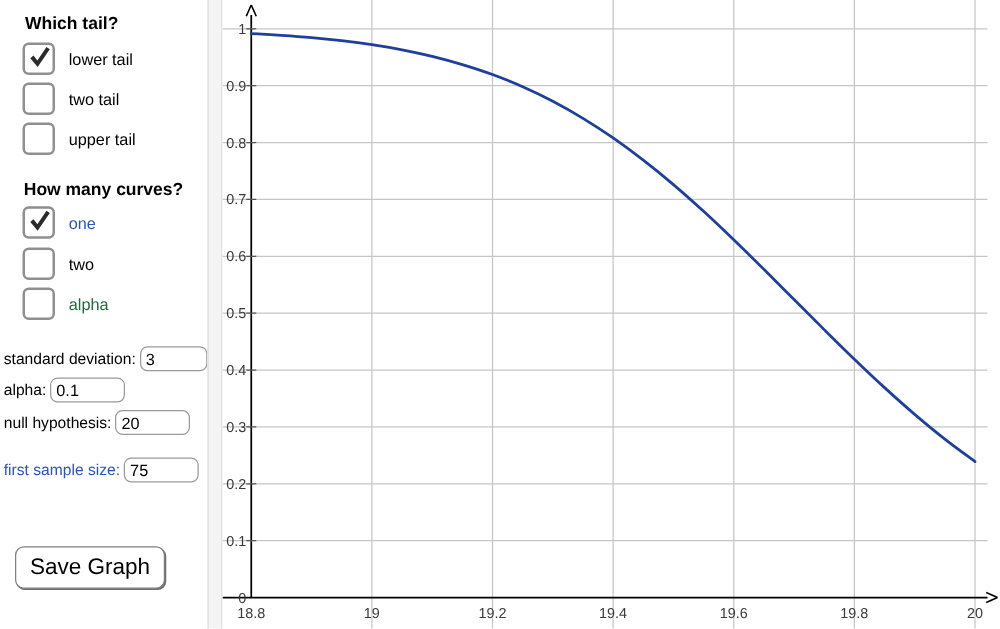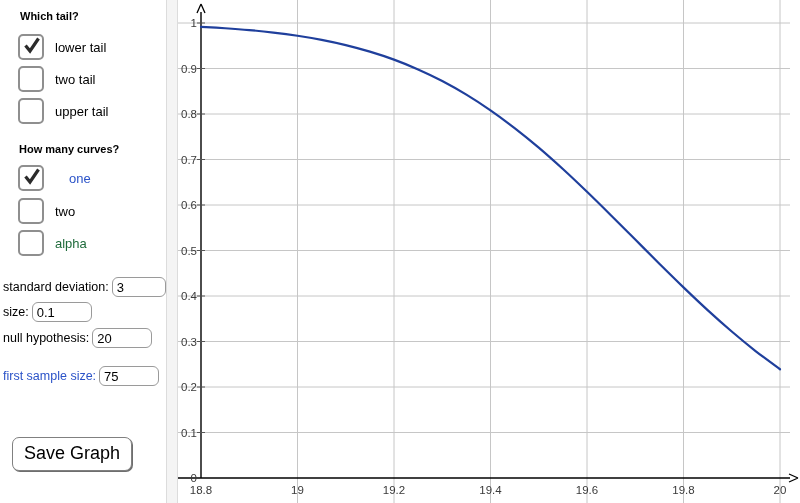"Which tail?" .panel-heading { font-size: 11px -> 14px }
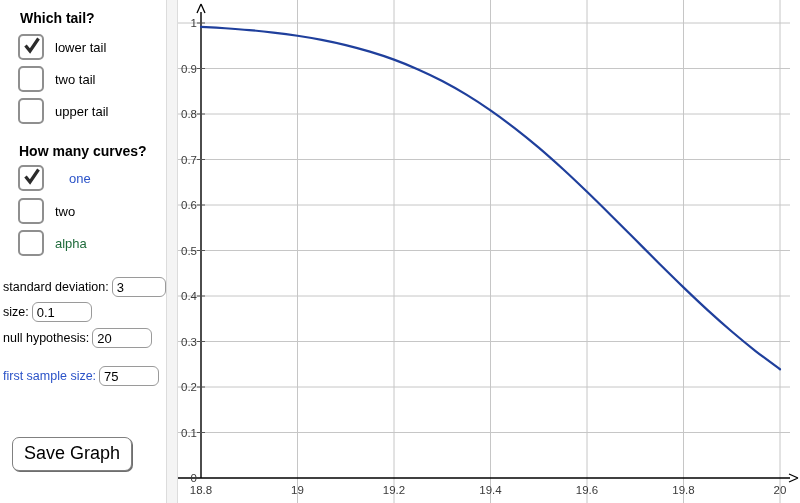"one" div.check-row { gap: 14px -> none }
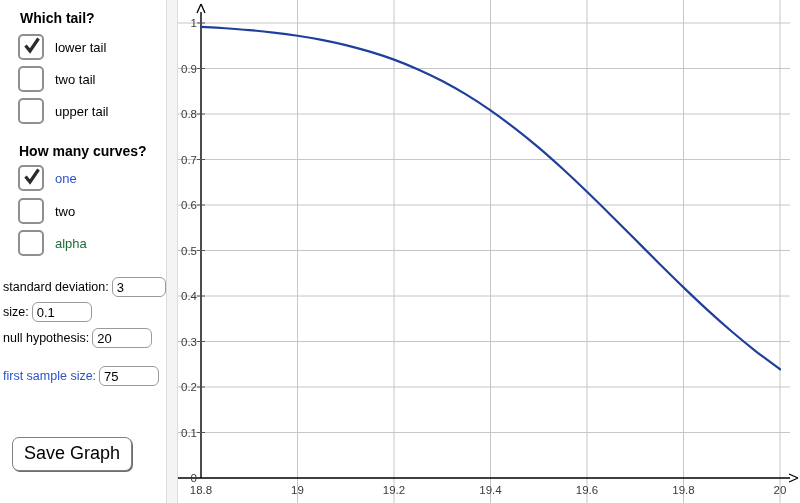"size:" span.field-label { text: size -> alpha }
